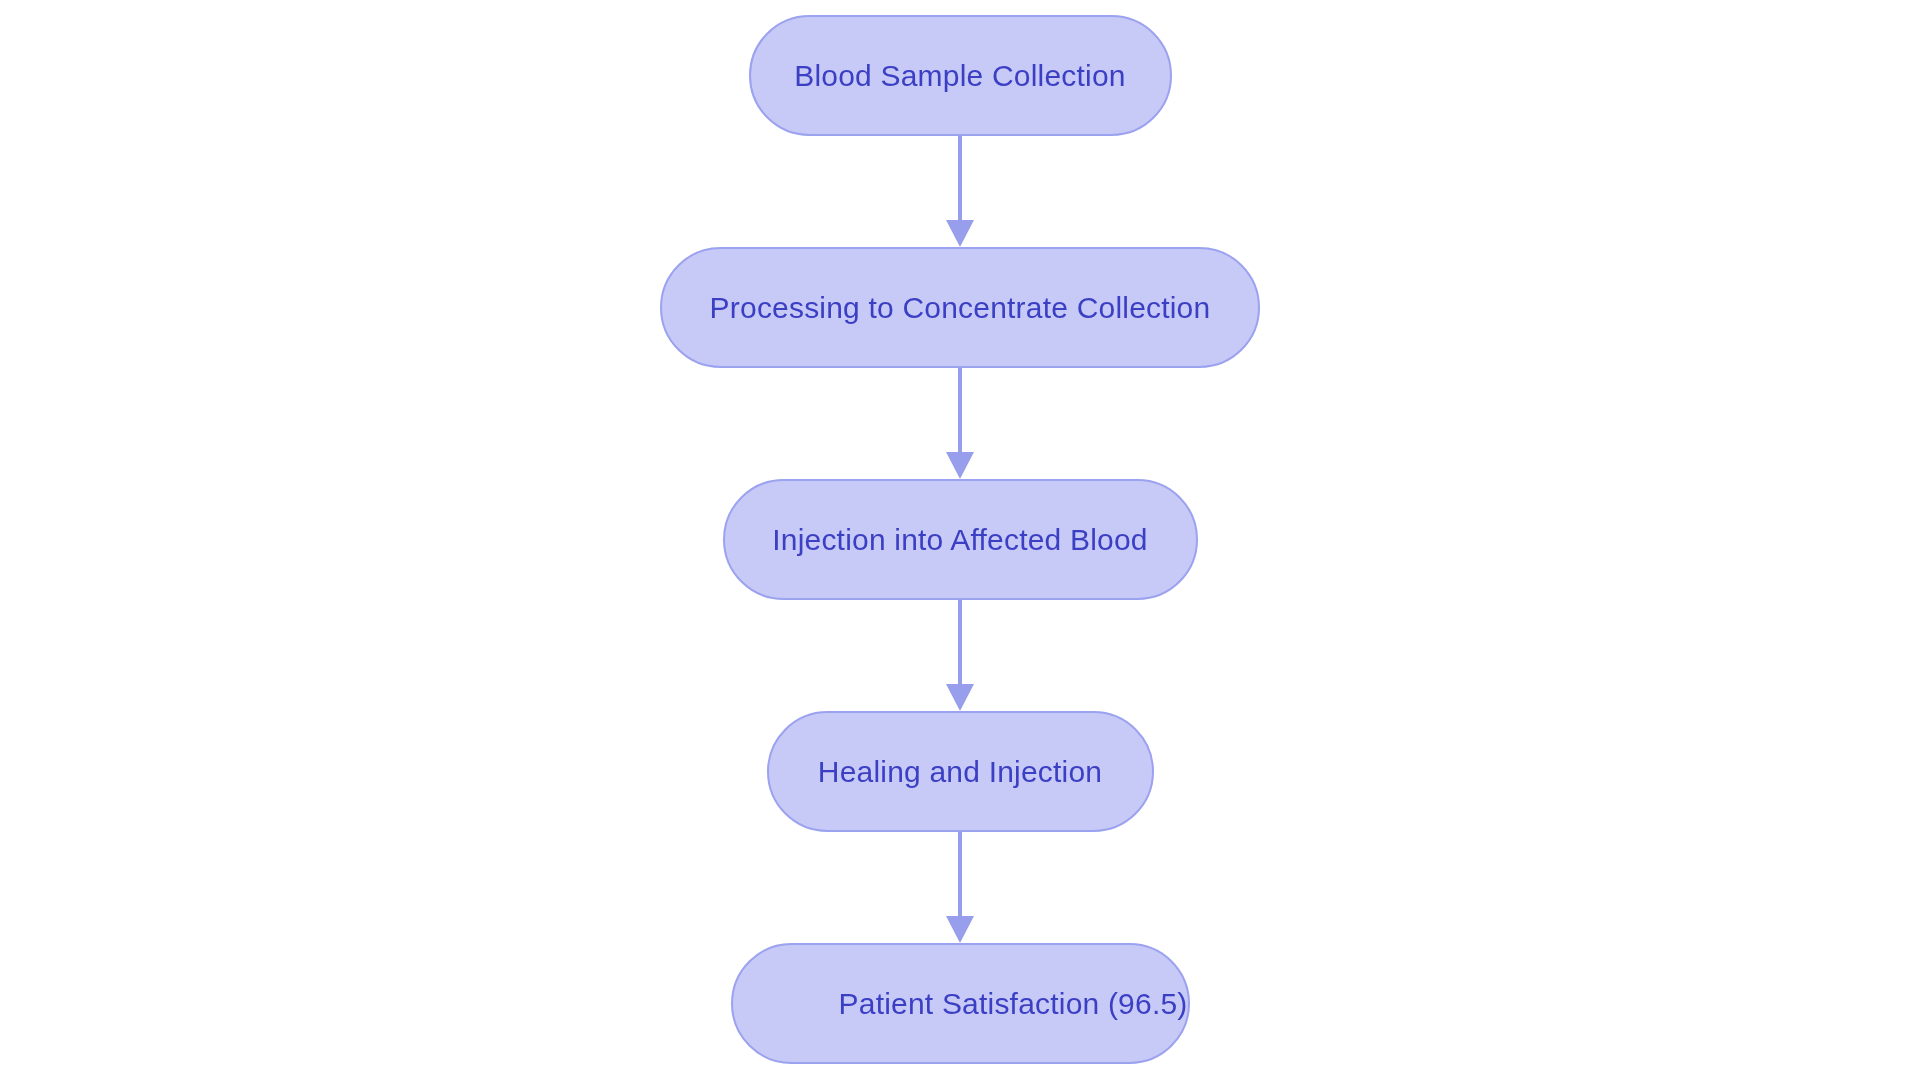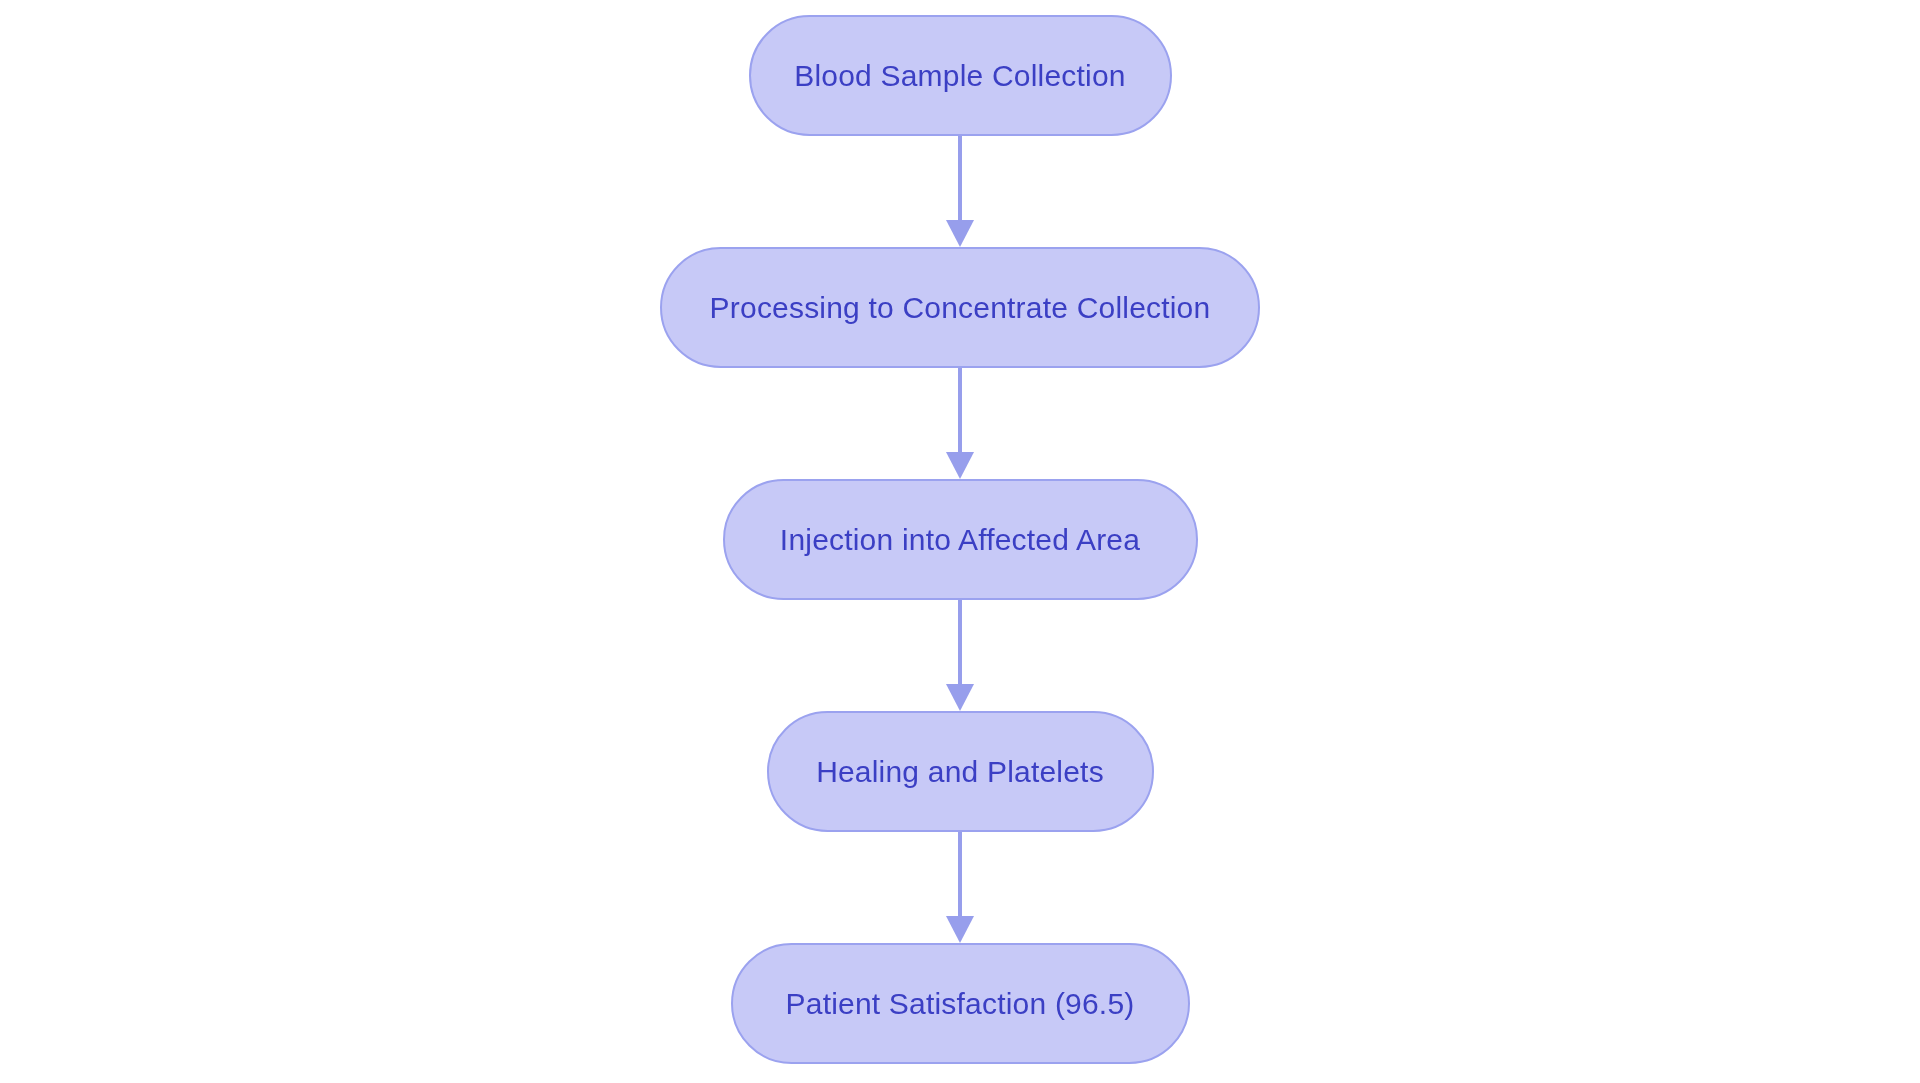"Injection into Affected Area" span { text: Area -> Blood }
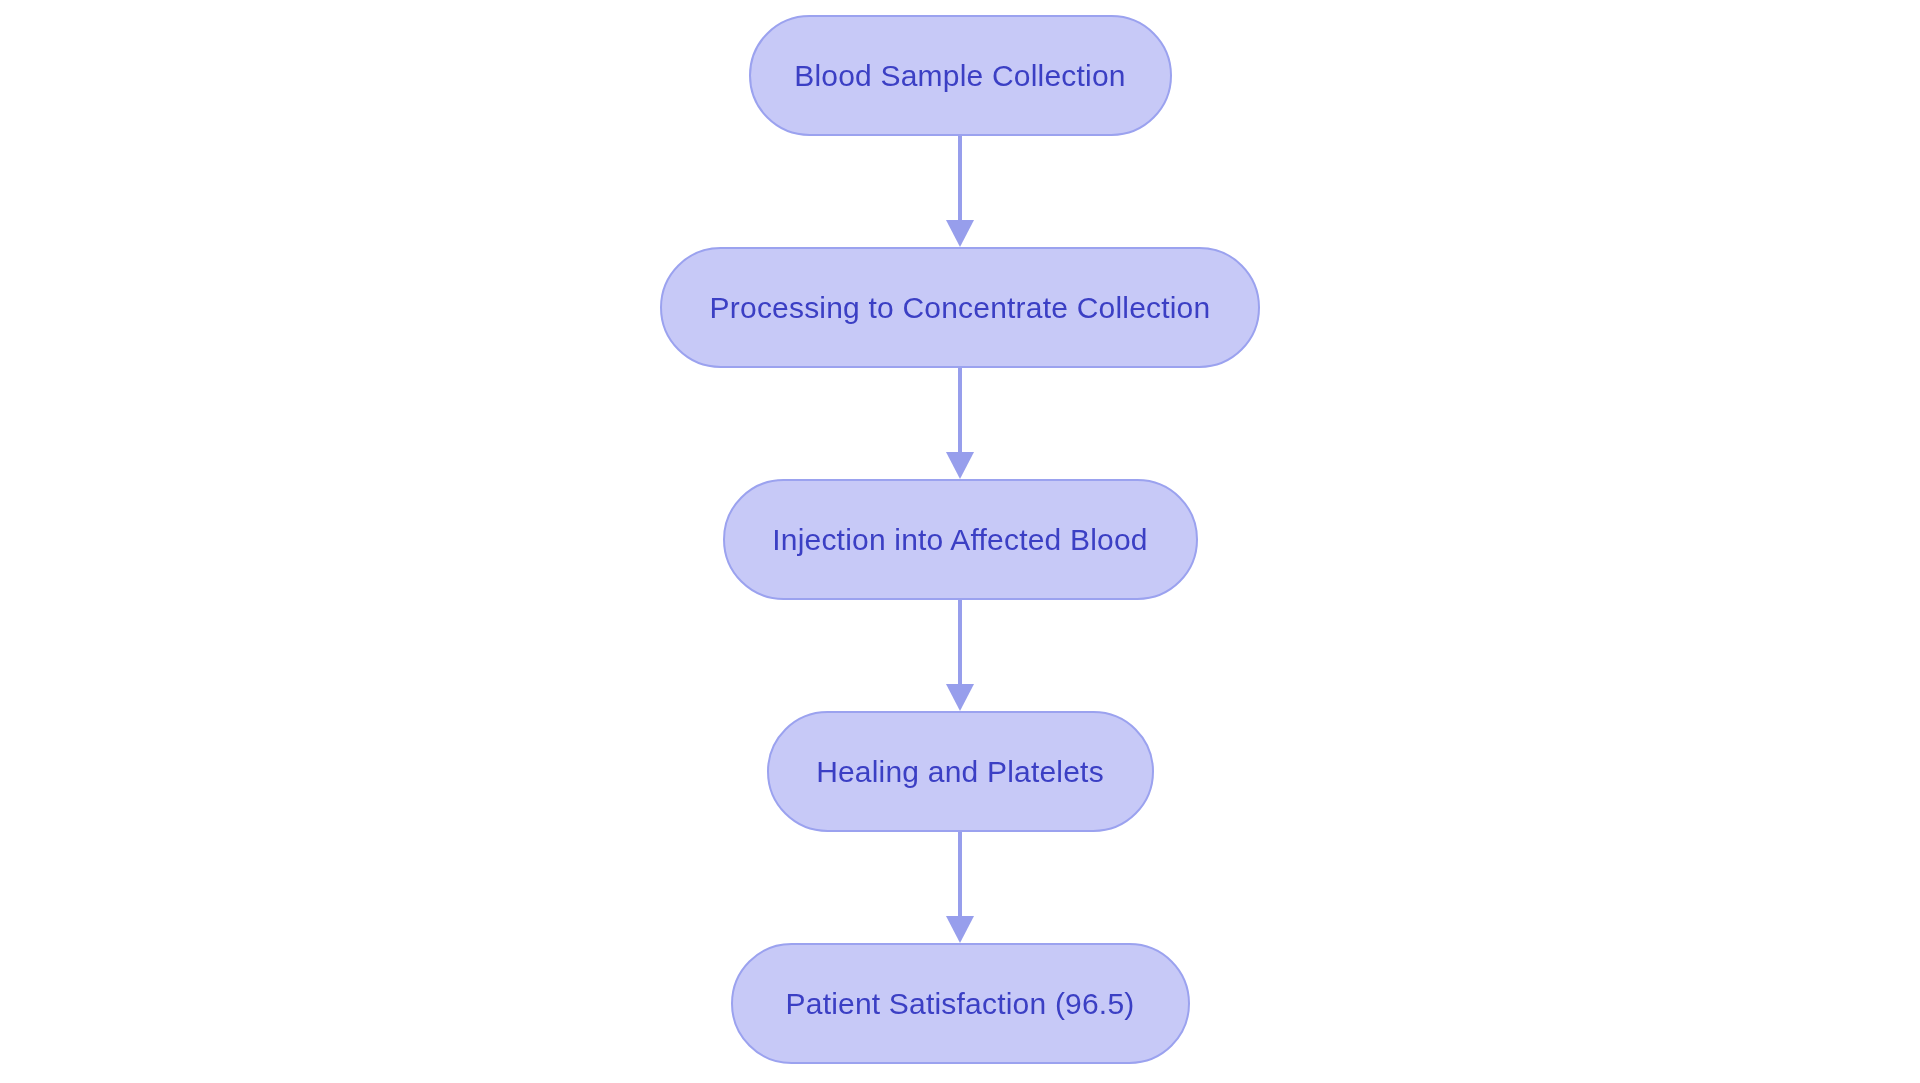"Healing and Platelets" span { text: Platelets -> Injection }
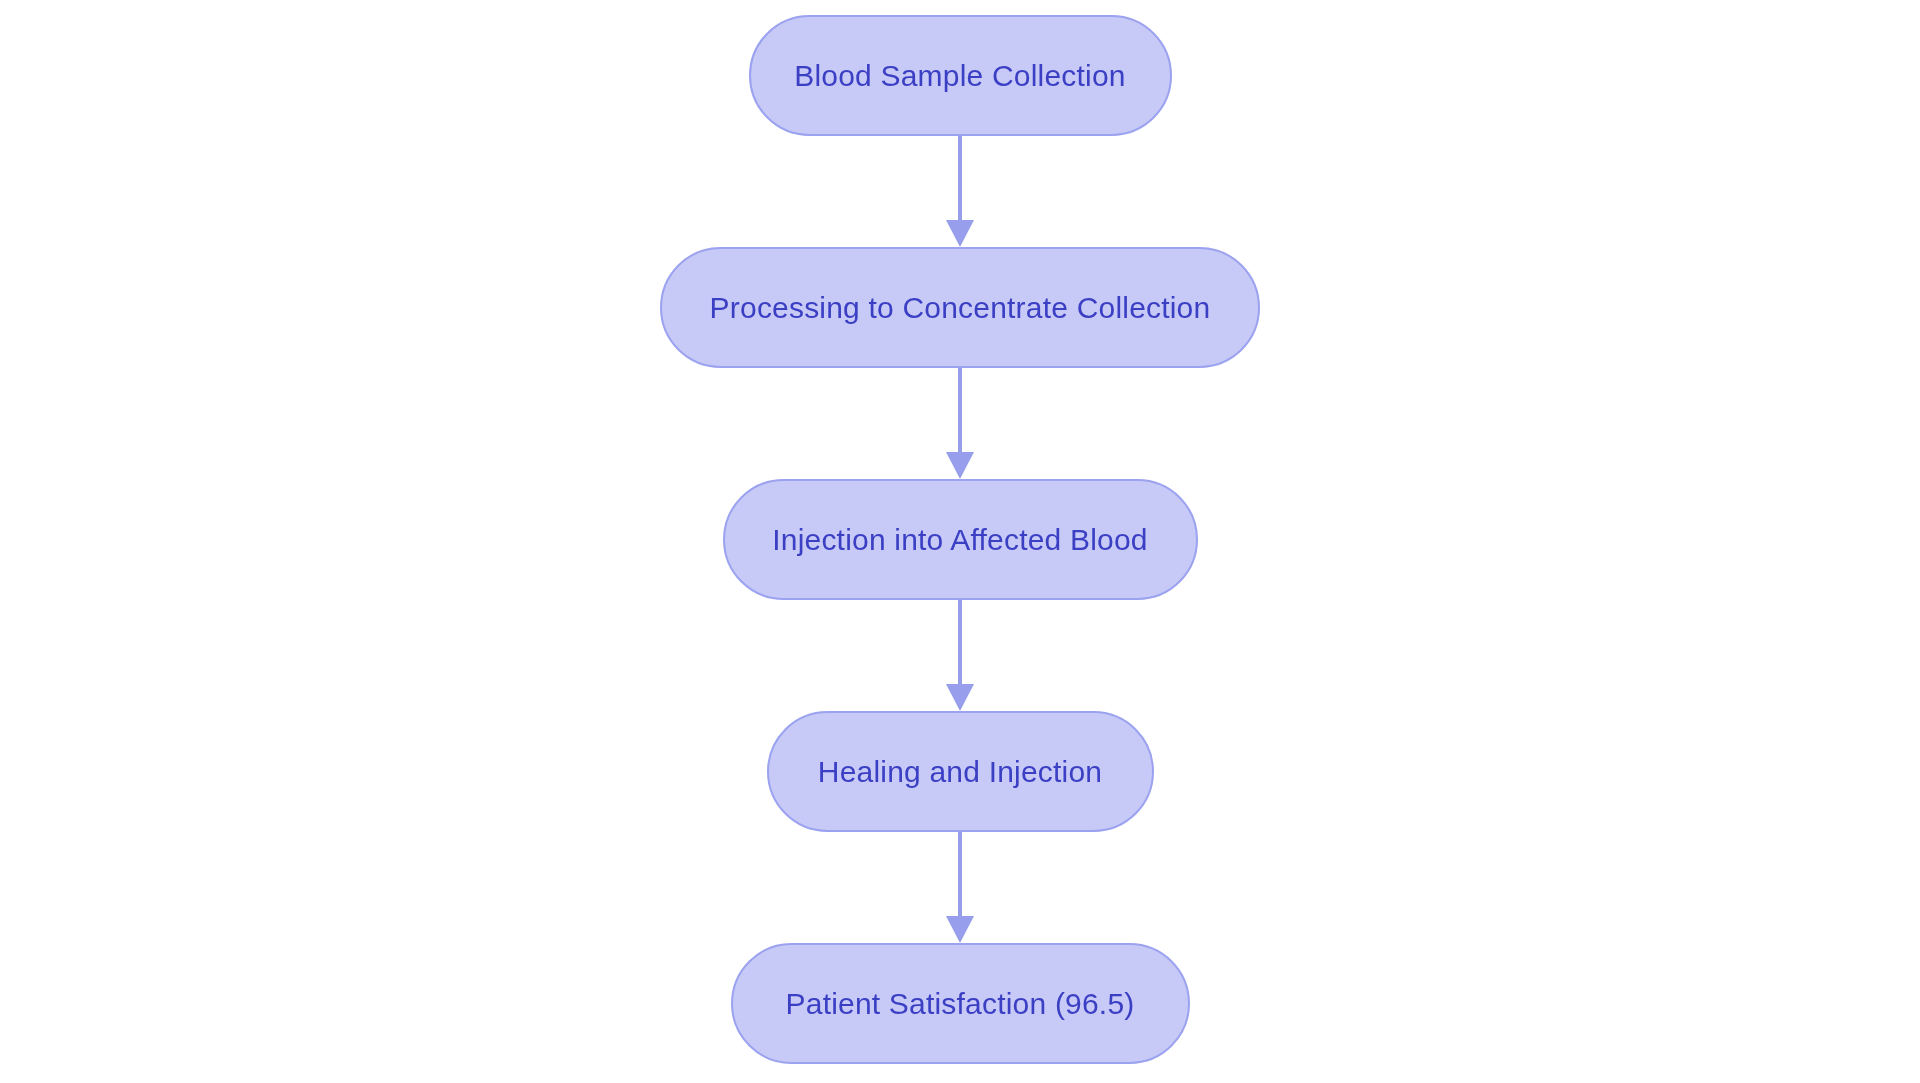"Patient Satisfaction (96.5)" .w5 { justify-content: none -> flex-end }
